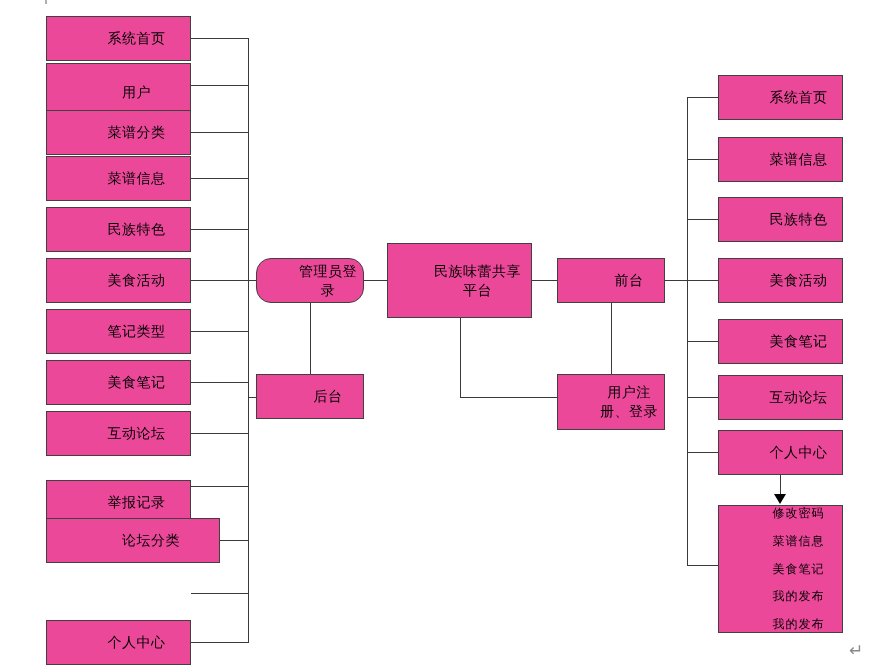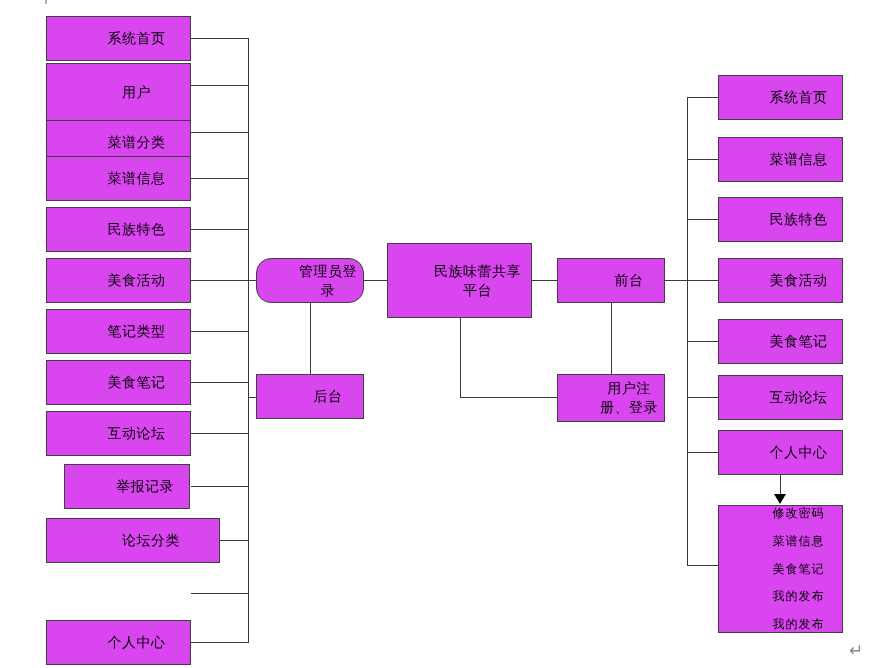"系统首页" .node { background: #d946ef -> #ec4899 }
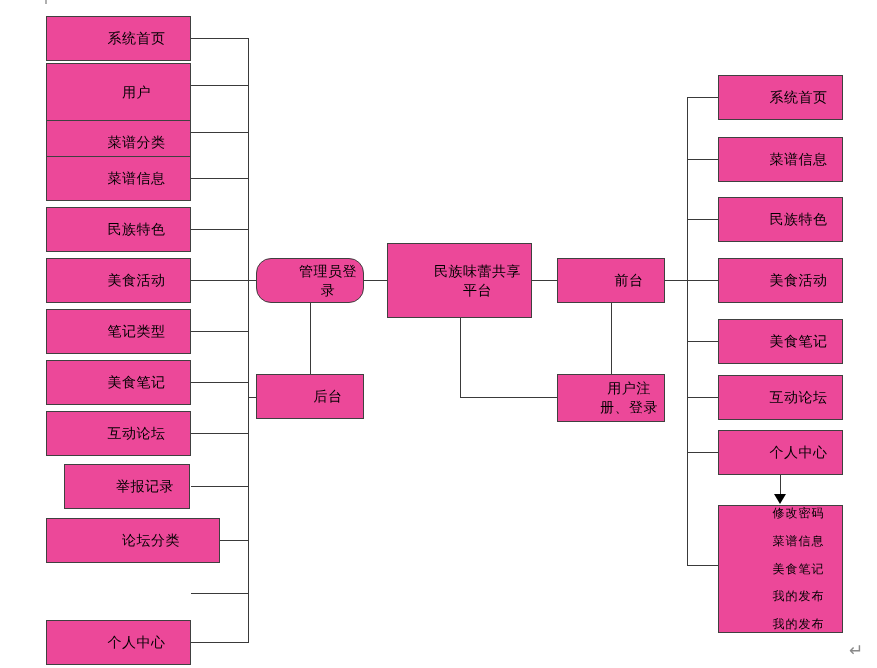"菜谱分类" div.node { margin-top: 10px -> none }
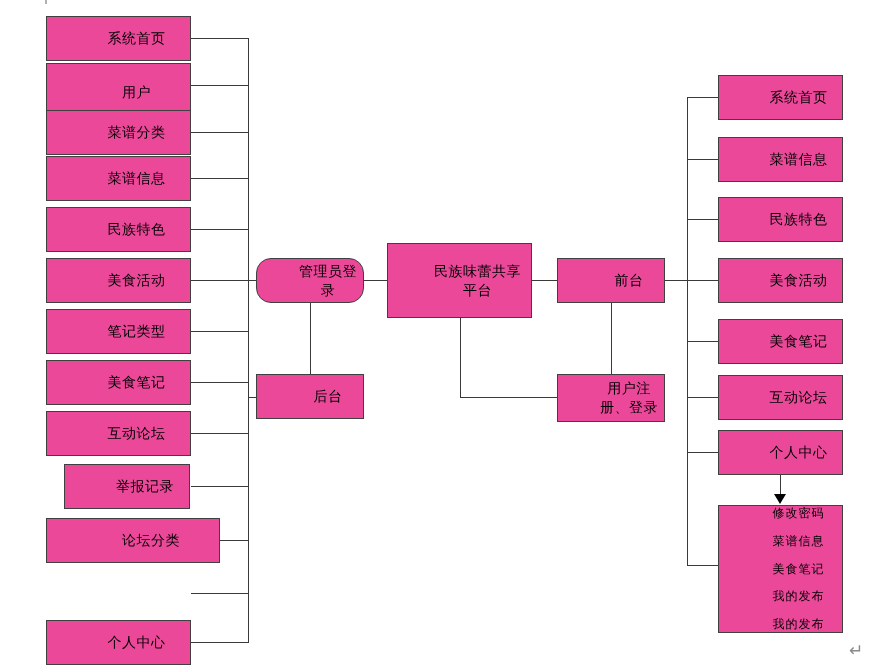"用户注册、登录" div.node { height: 48px -> 56px }
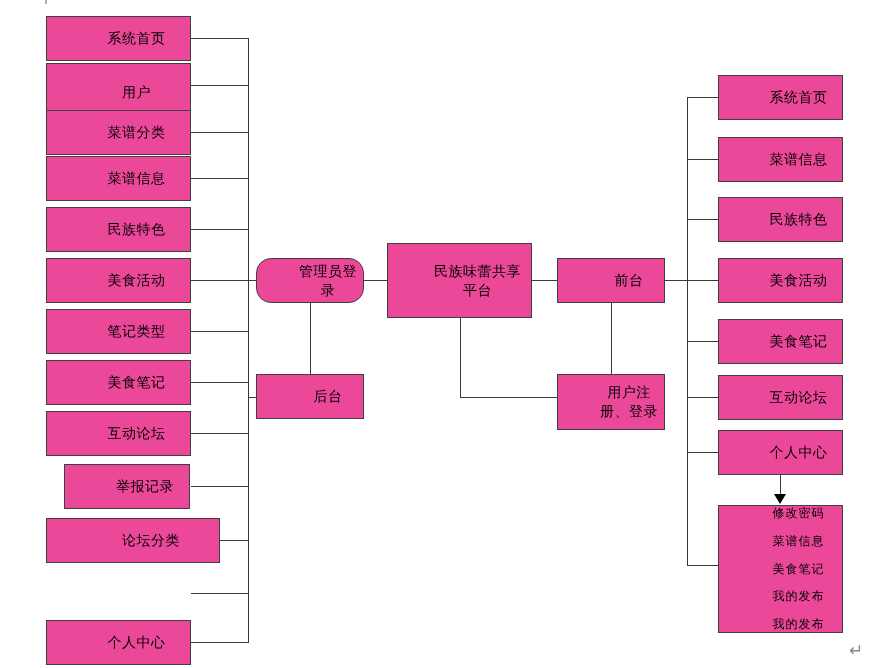"举报记录" div.node { margin-left: 18px -> none; top: 464px -> 480px; width: 126px -> 145px }
